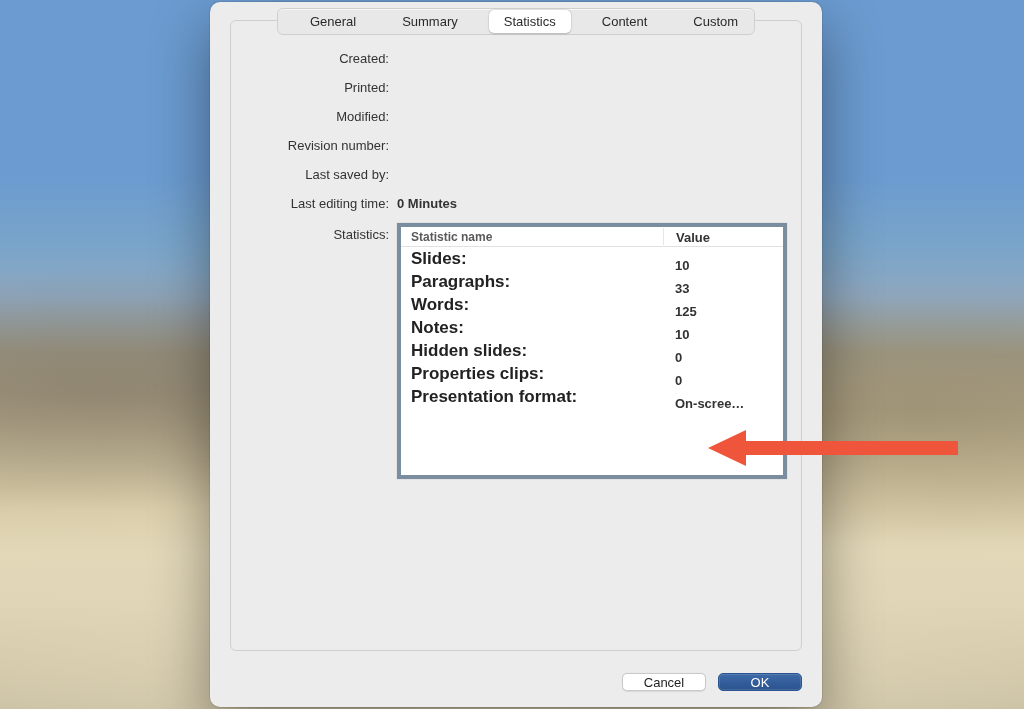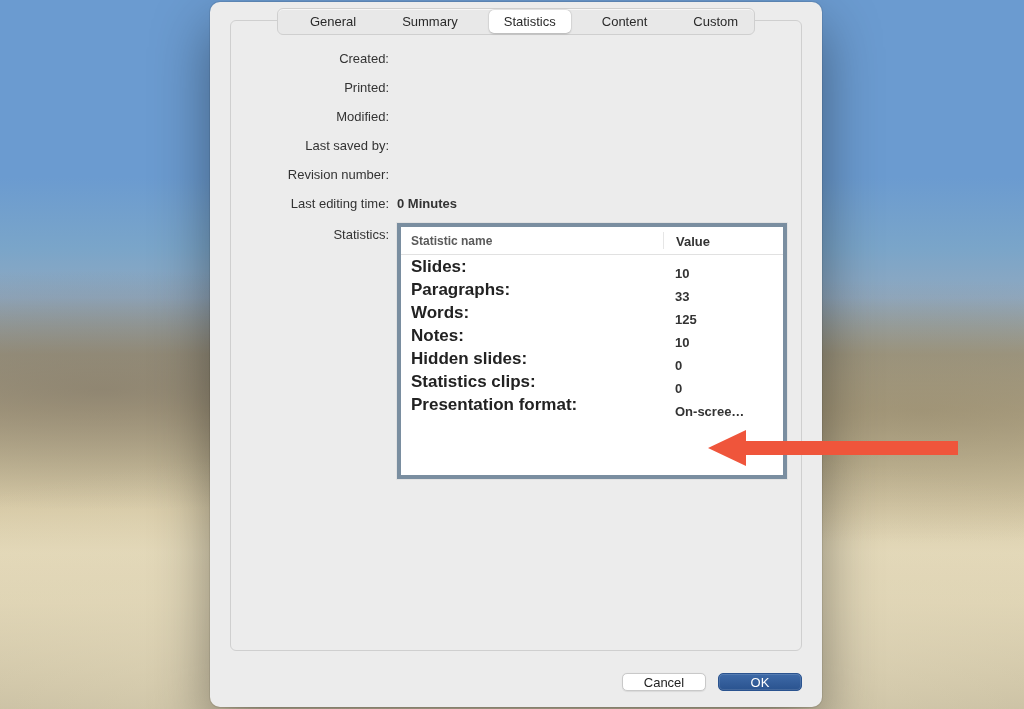"Last saved by:" div.row { order: before "Revision number:" -> after "Revision number:" }
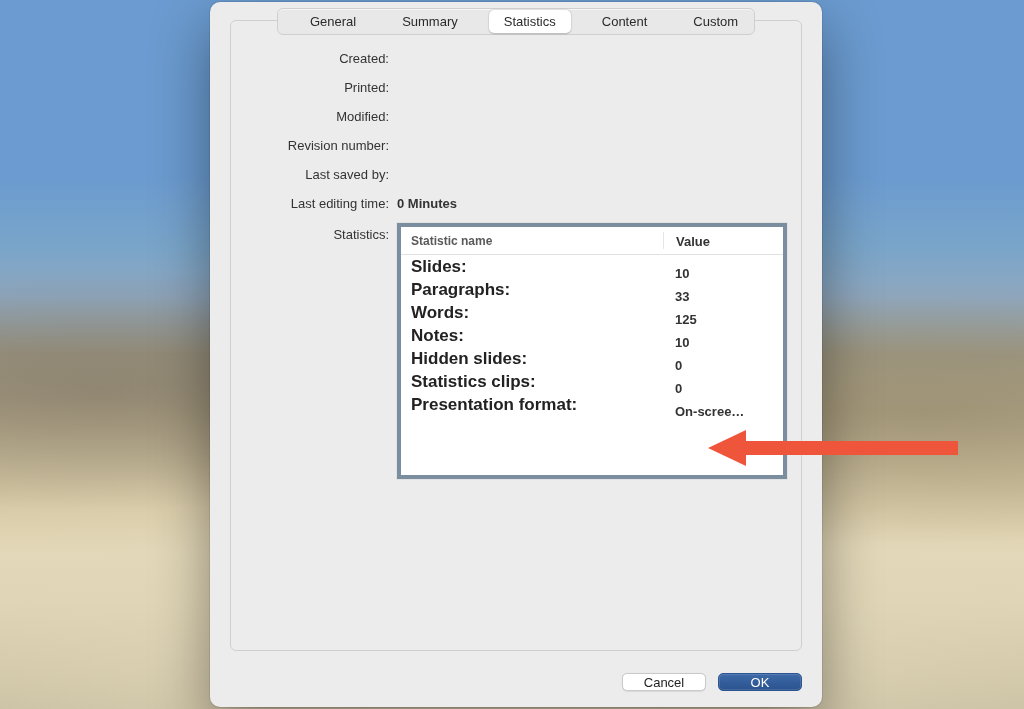"Statistic name" .table-header { height: 28px -> 20px }
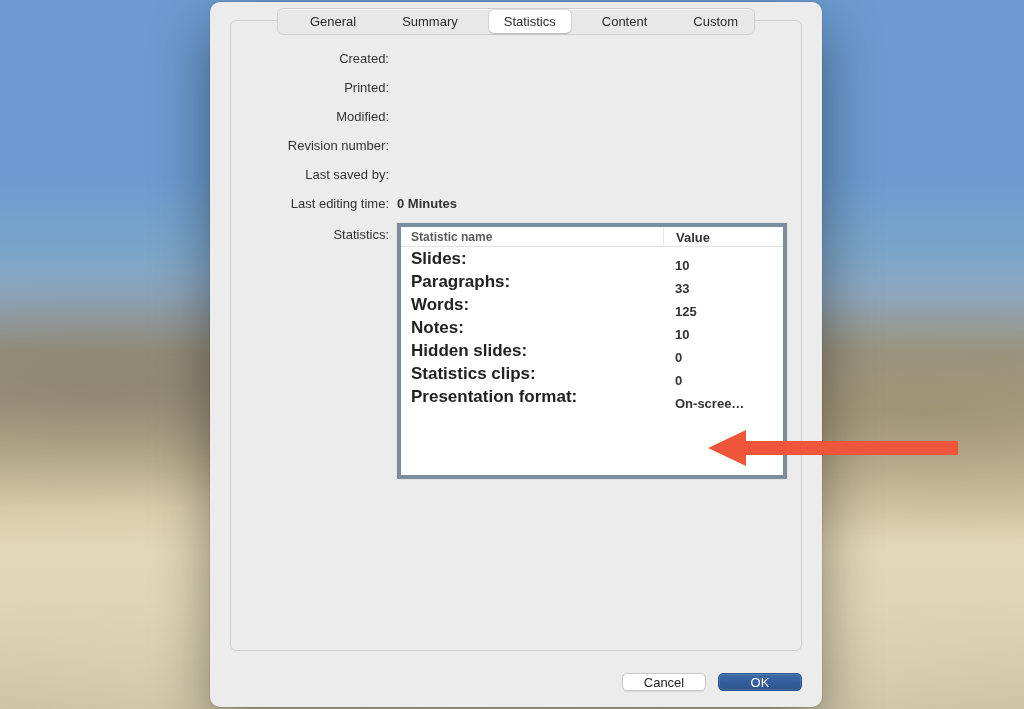"Statistics clips:" div.td { text: Statistics -> Properties }
